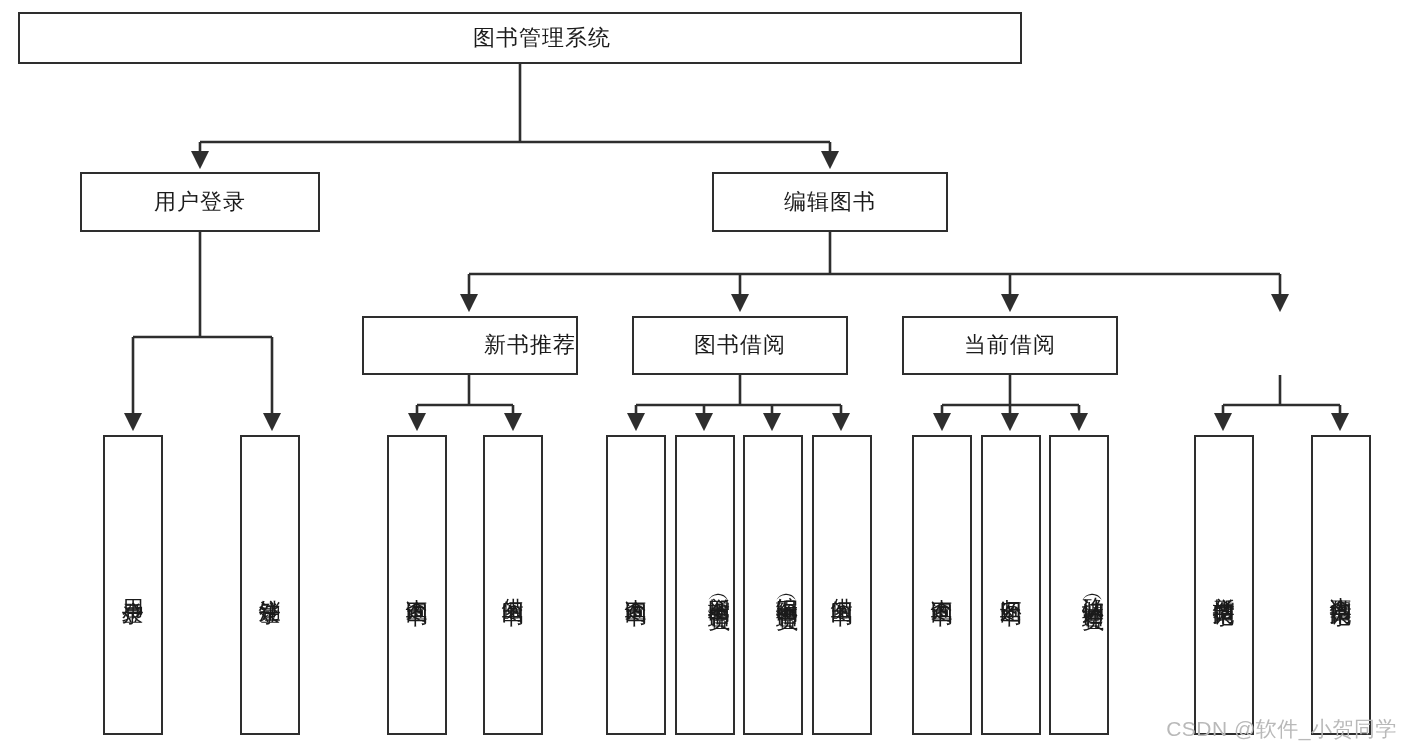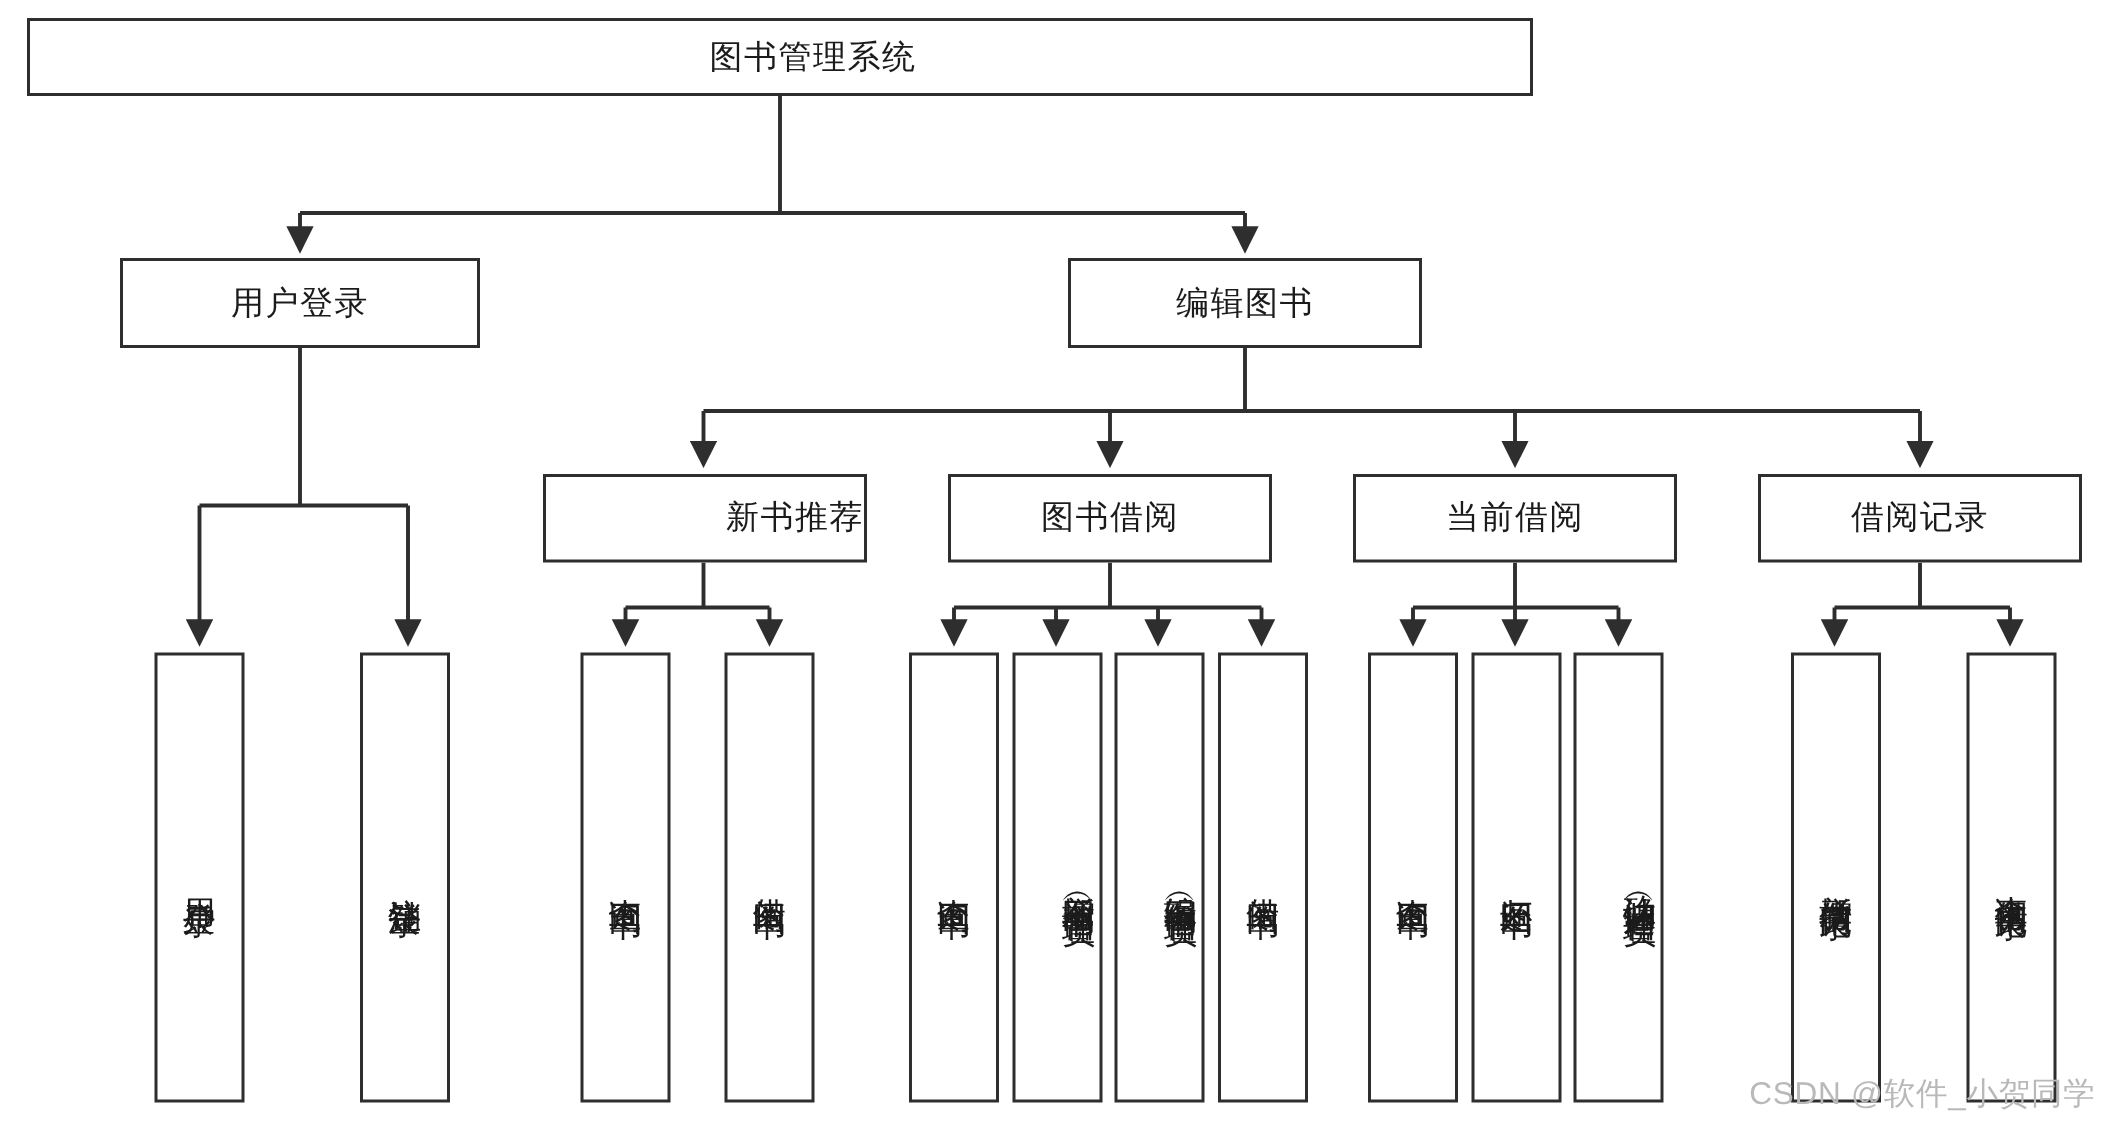"借阅记录" div.node { html: <div> <span>借阅记录</span> </div> -> none }
